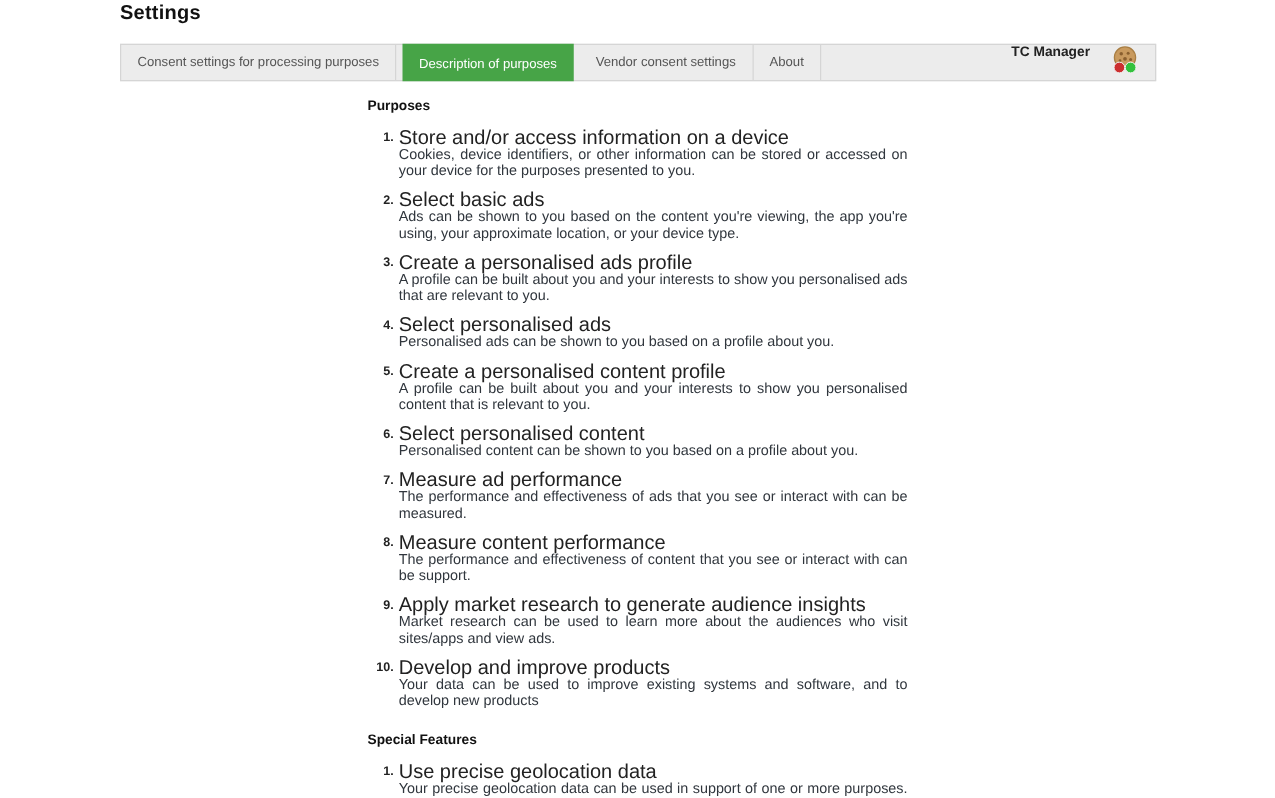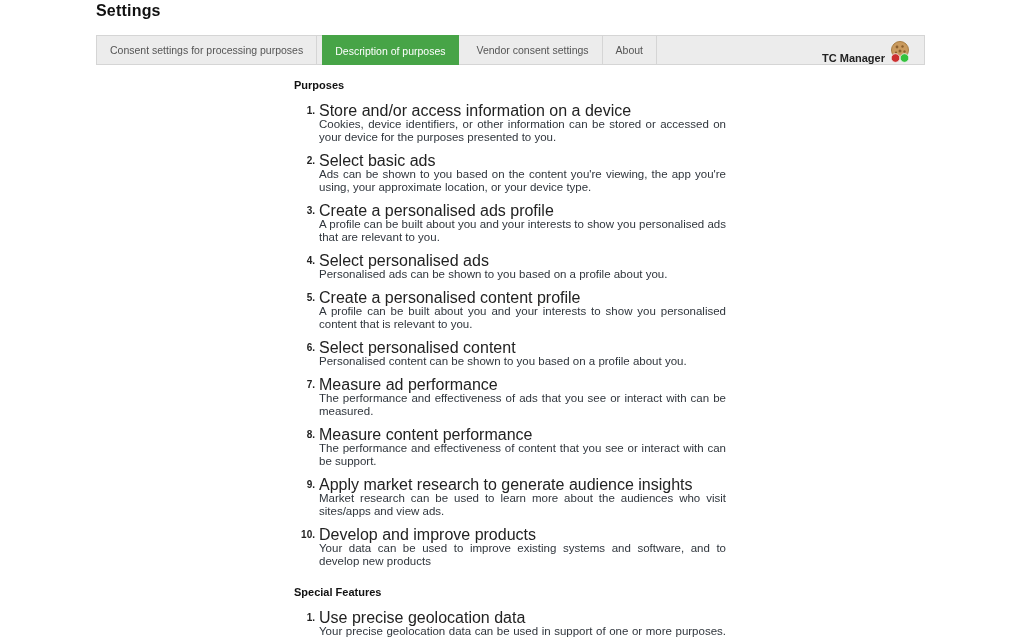"TC Manager" .brand { align-items: flex-end -> flex-start; gap: 3px -> 16px }
